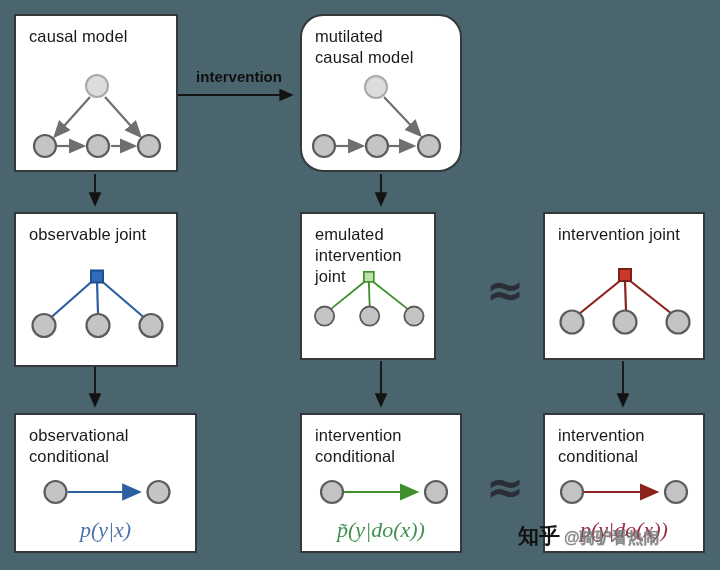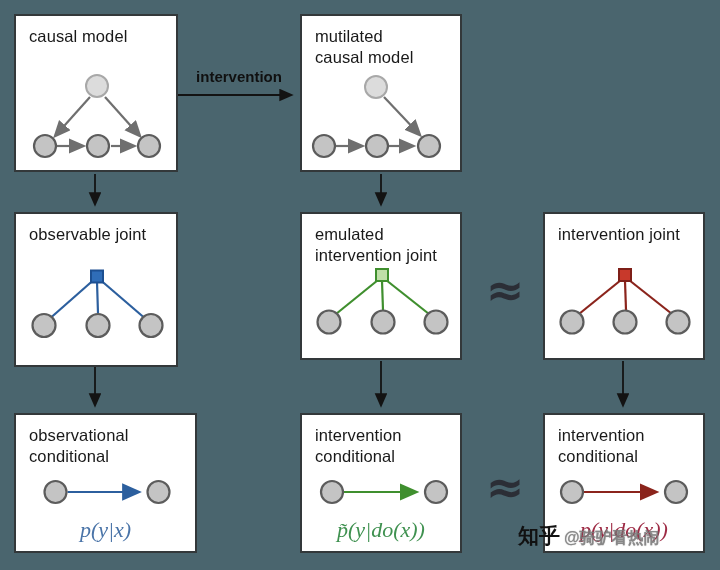"mutilated" div.box { border-radius: none -> 23px }
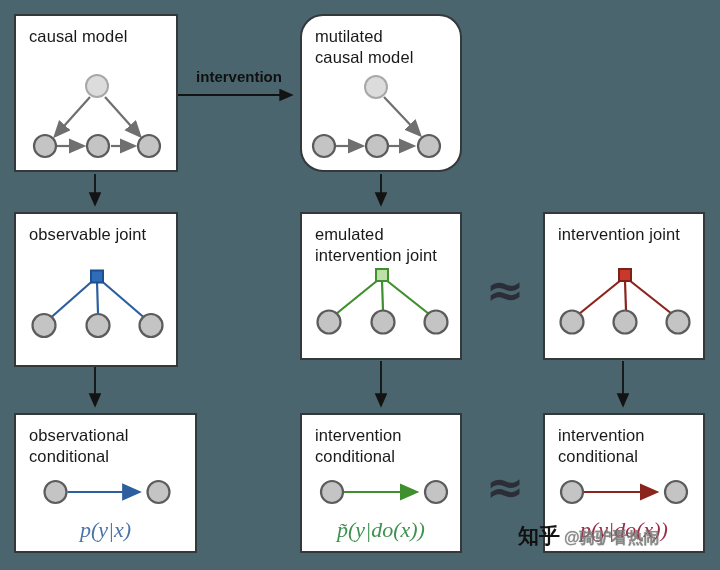"emulated" div.box { width: 162px -> 136px }
